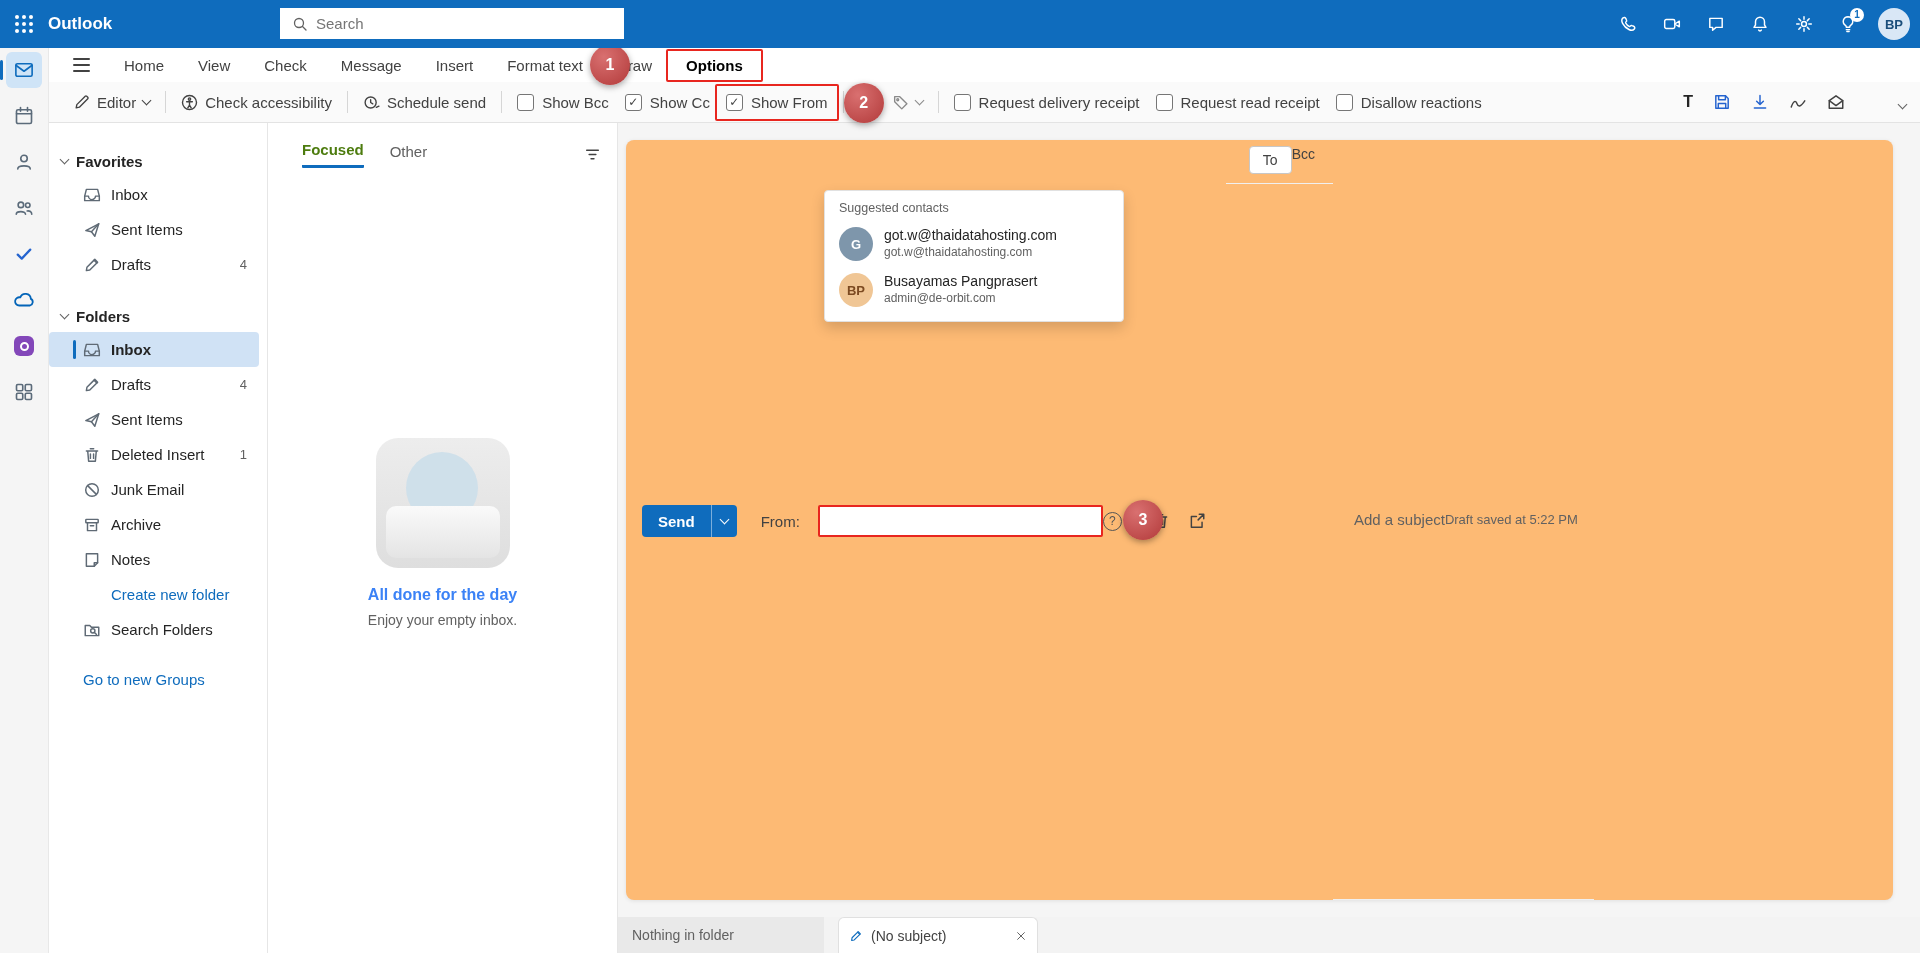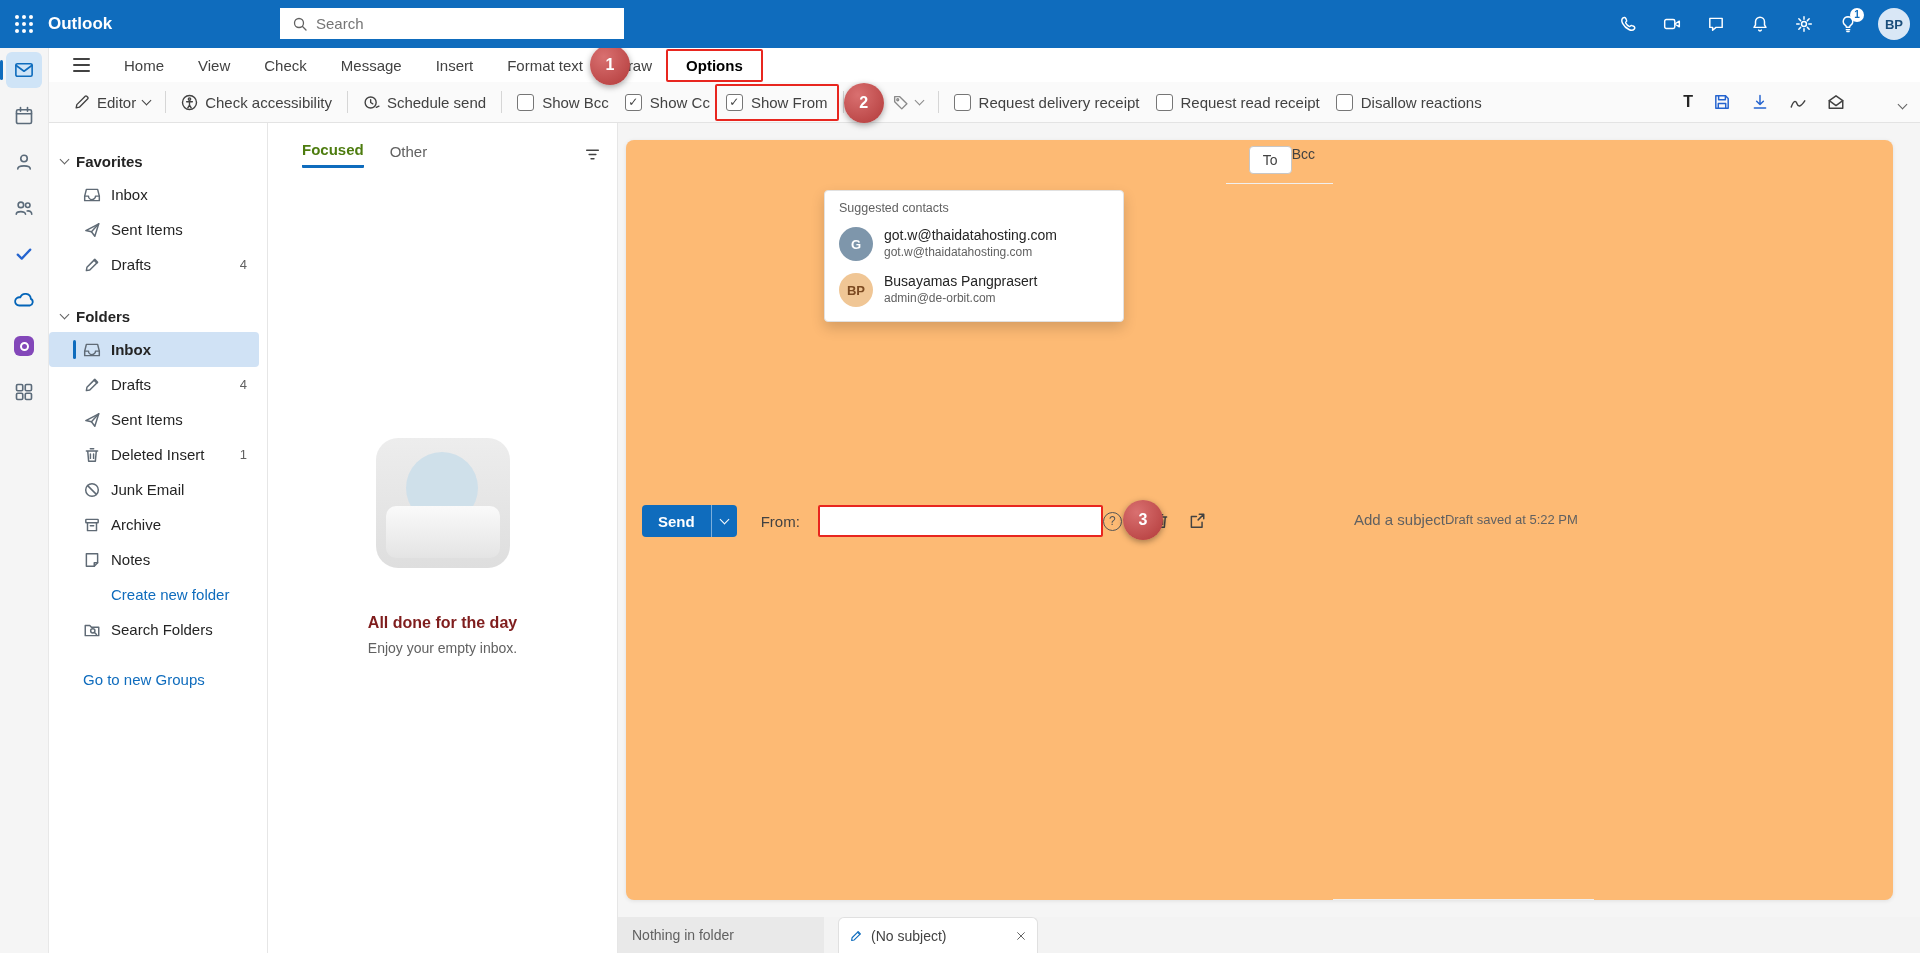"All done for the day" .empty-title { color: #7f1d1d -> #3b82f6; margin-top: 46px -> 18px }
